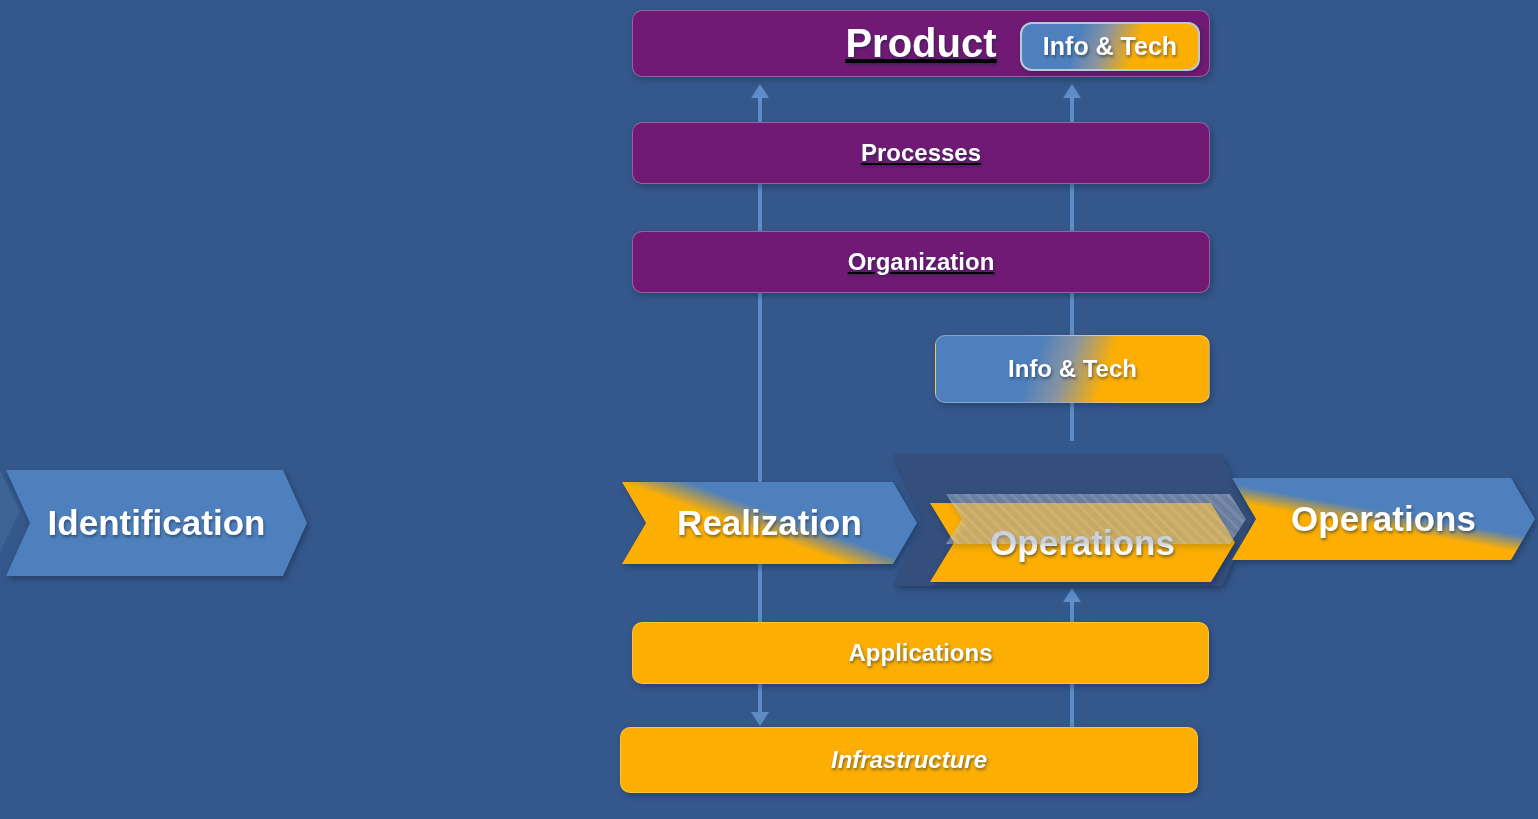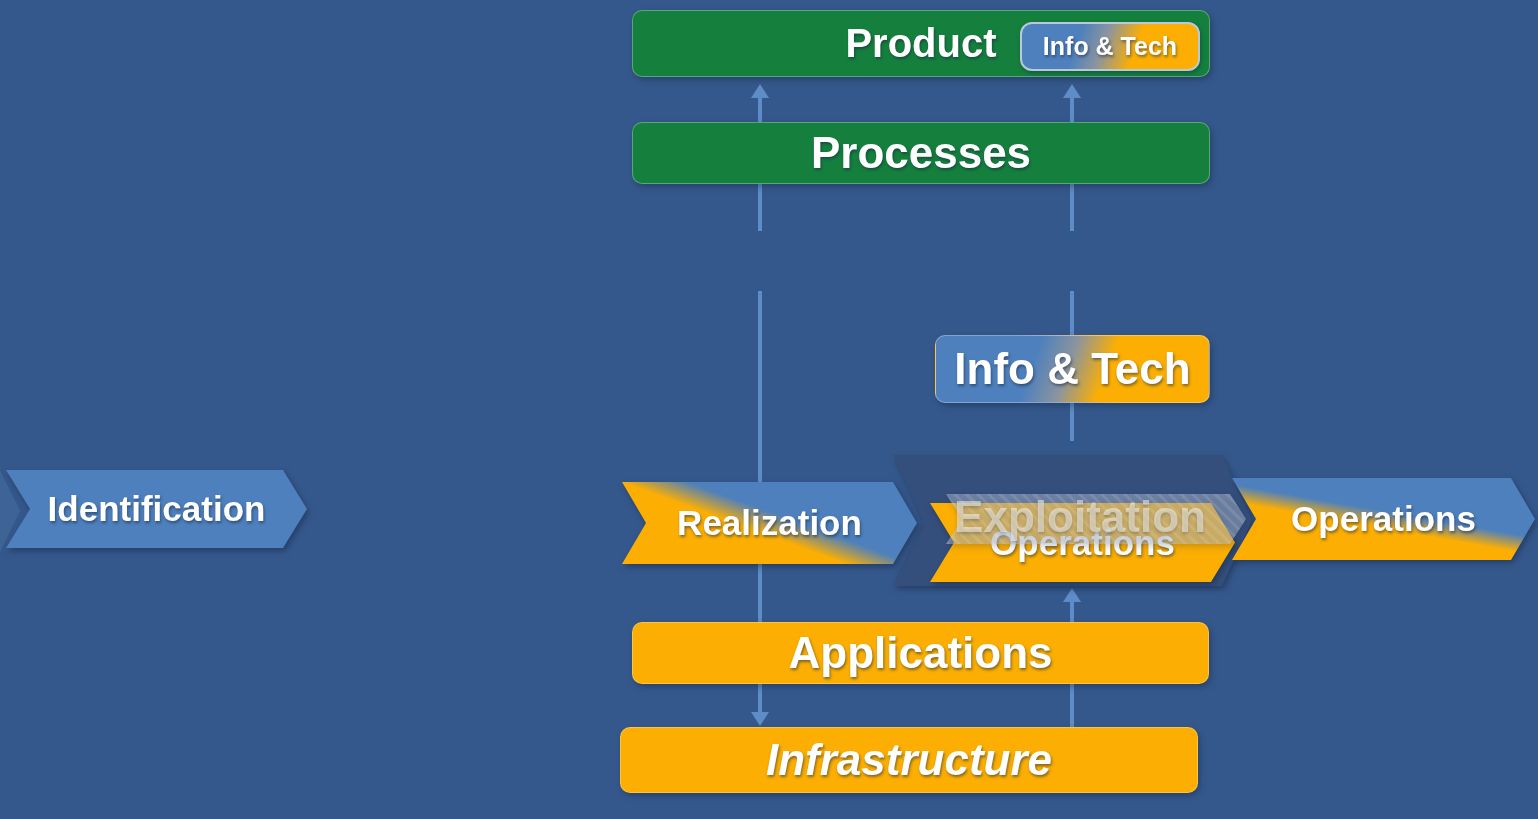"Product" .box-blue { background: #15803d -> #701a75; text-decoration: none -> underline }
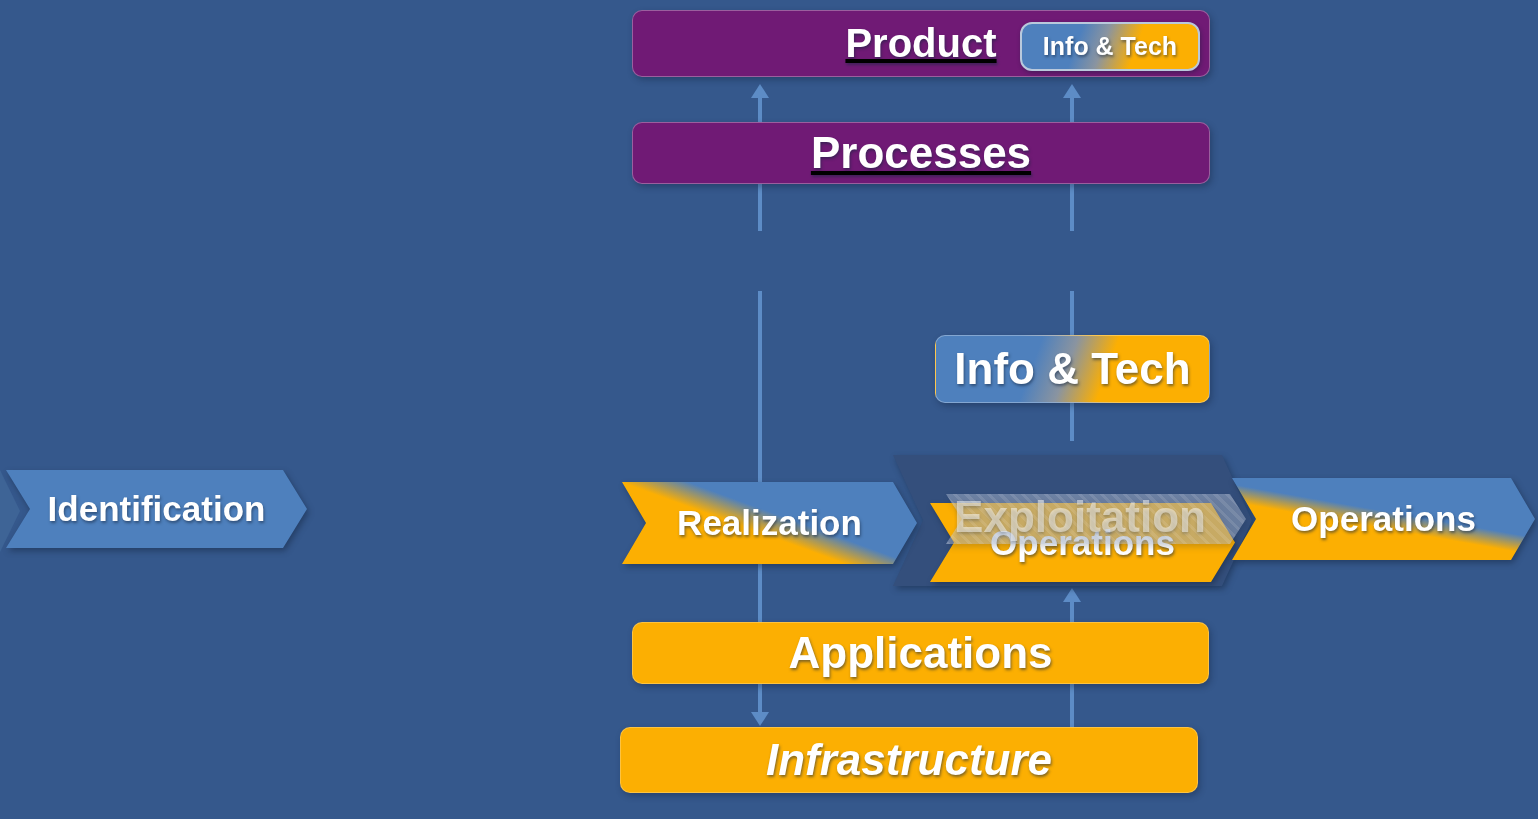"Processes" .fs-box { font-size: 44px -> 24px }
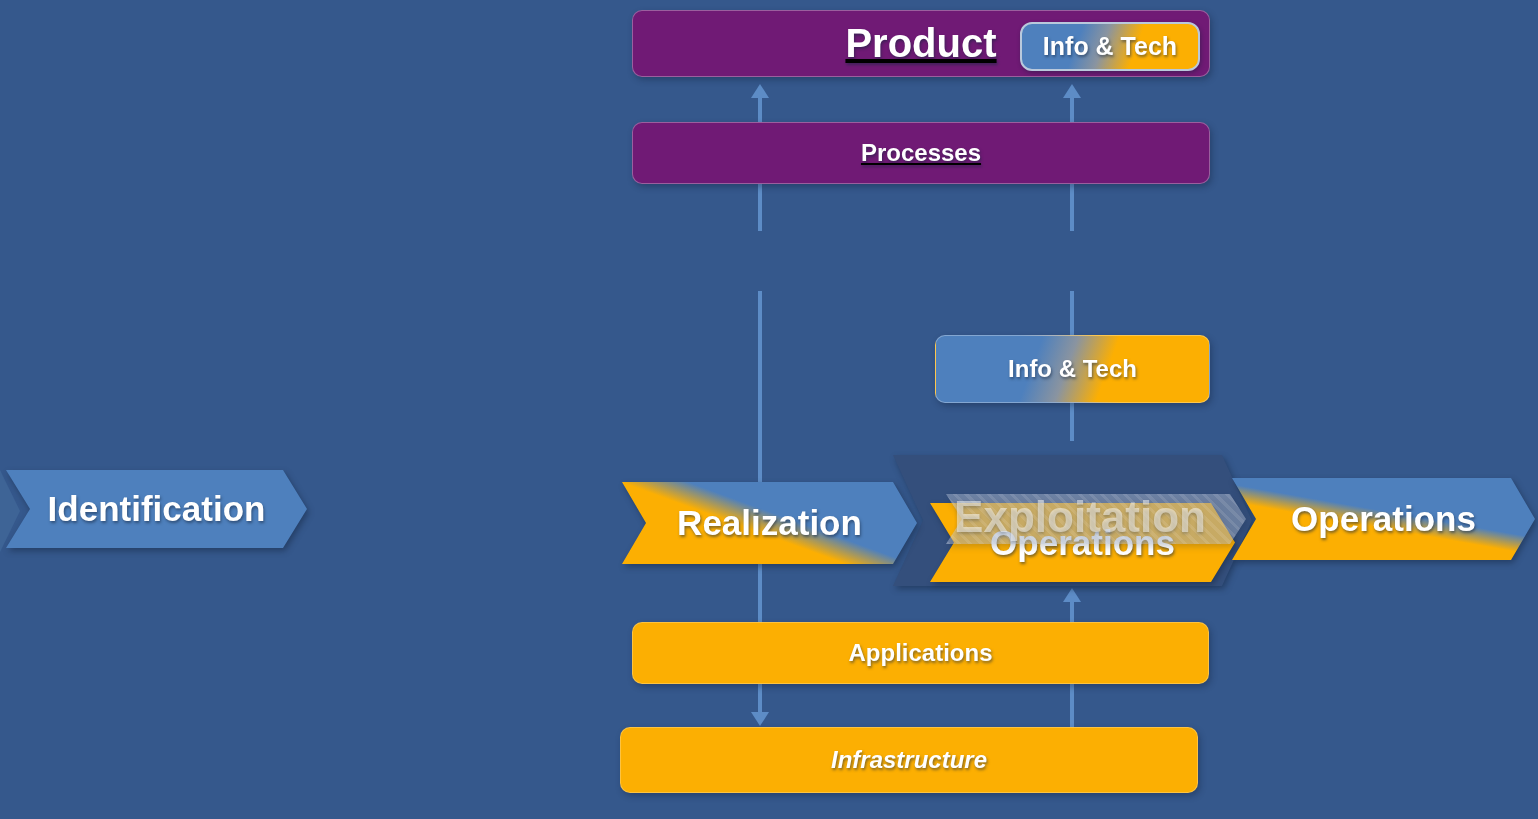"Organization" div.box { html: none -> <div> <span>Organization</span> </div> }
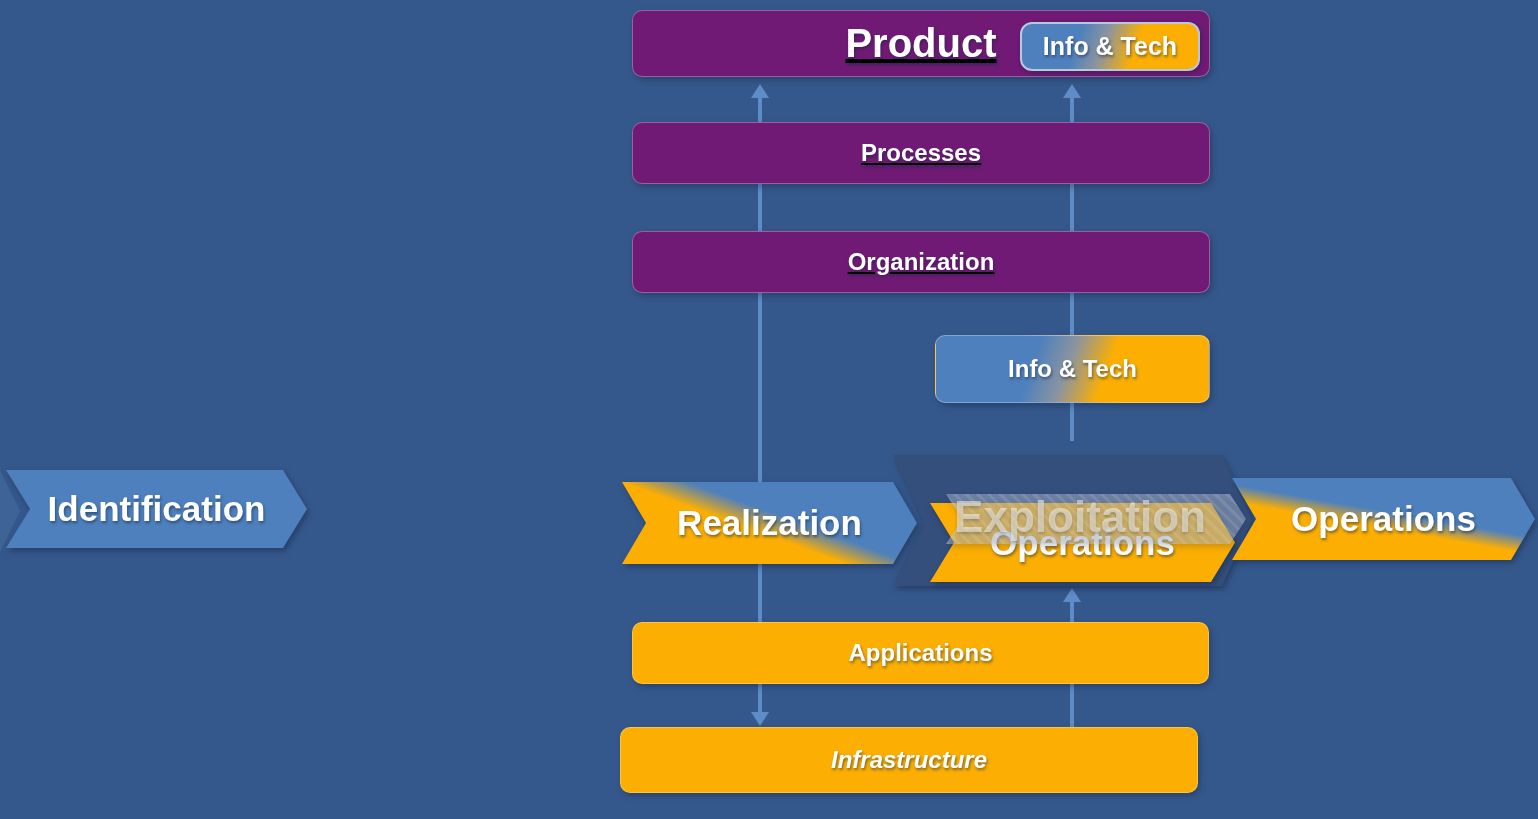"Identification" div.chev-wrap { height: 78px -> 106px }
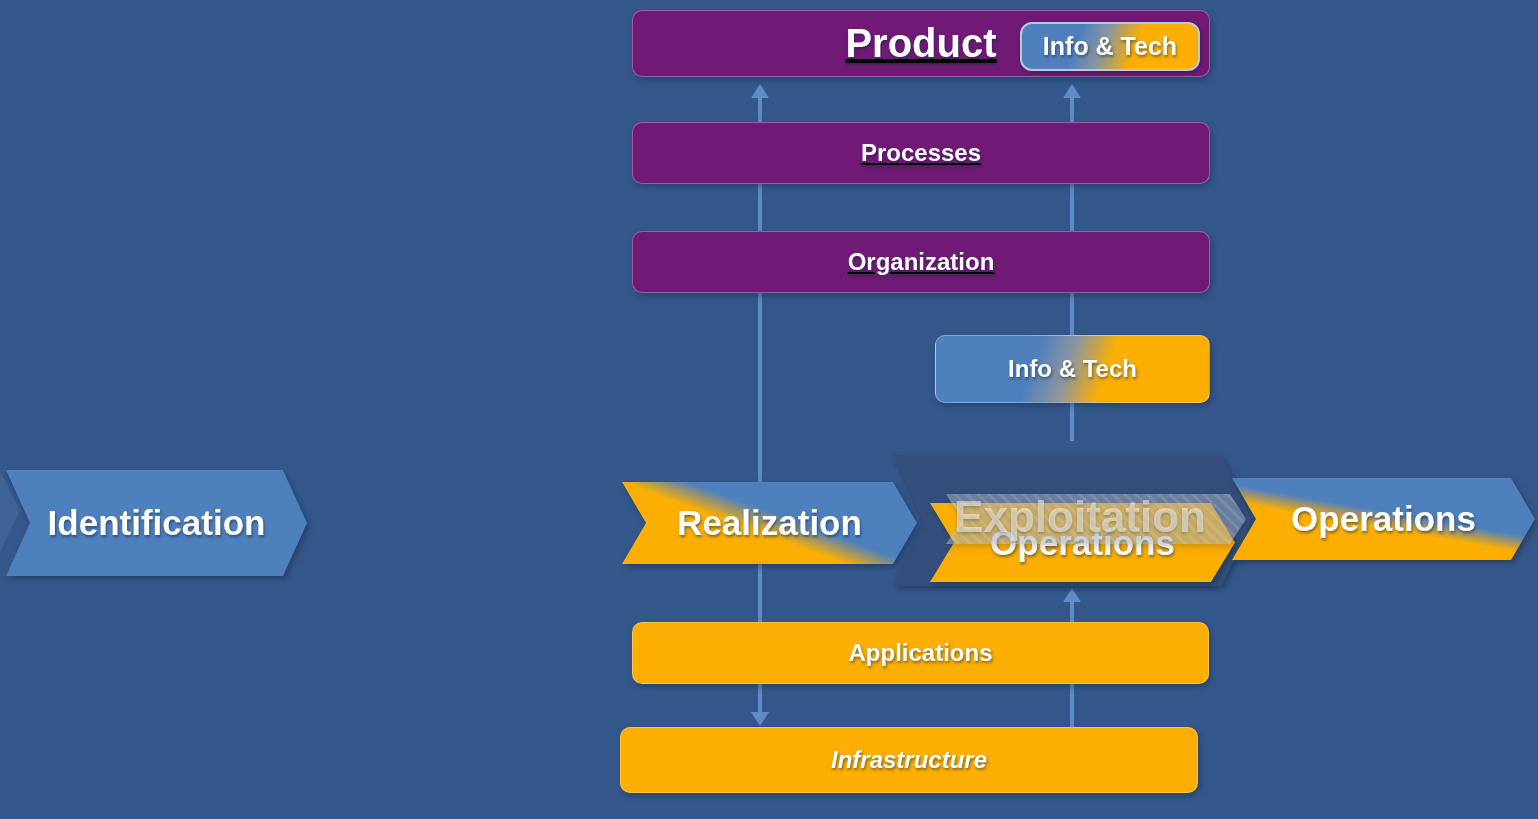"Exploitation" div.ghost-lbl { html: <div>Exploitation</div> -> none }
